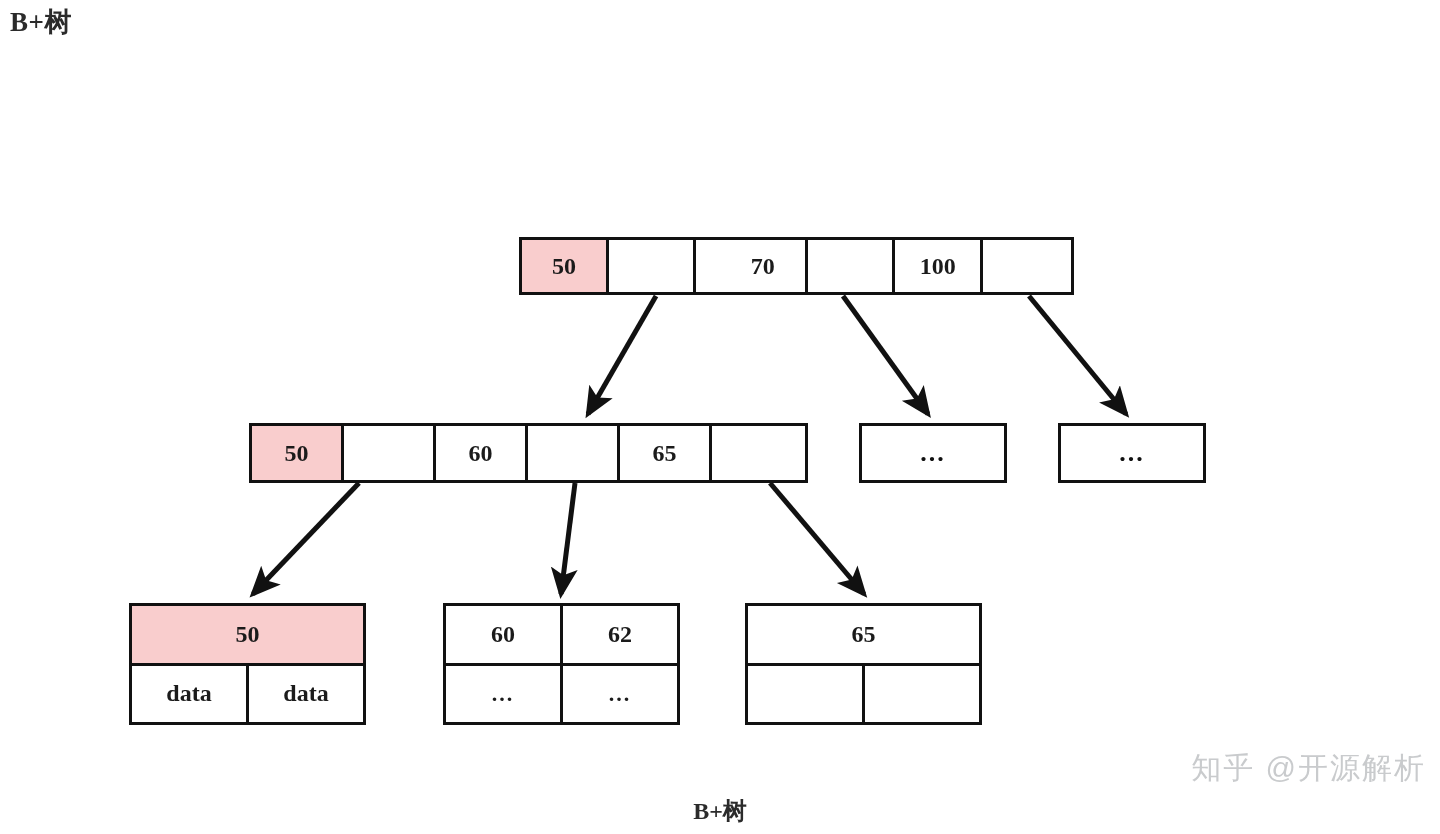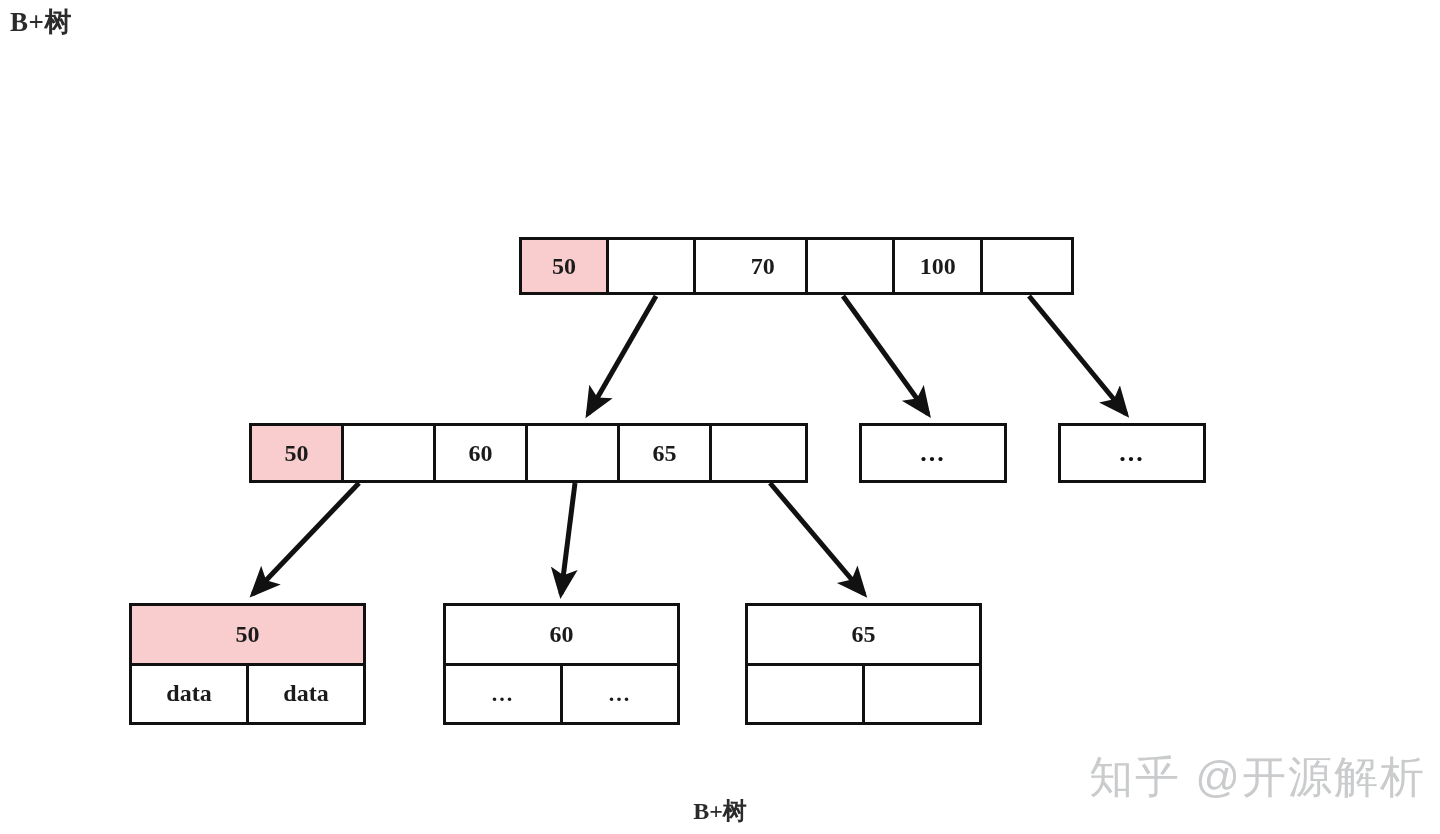"62" div.leaf-cell { html: none -> <div>62</div> }
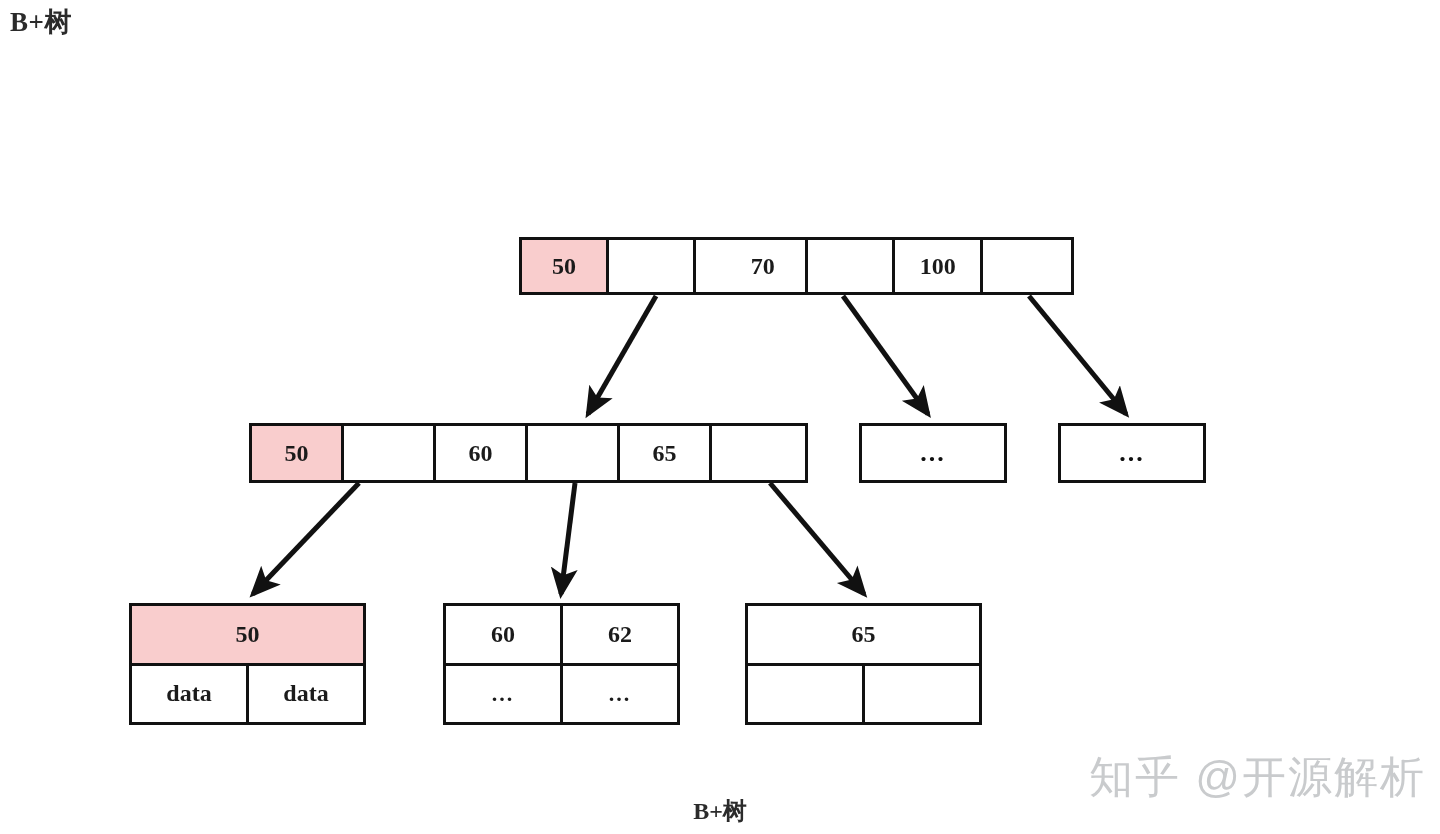"知乎 @开源解析" #watermark { font-size: 44px -> 30px }
